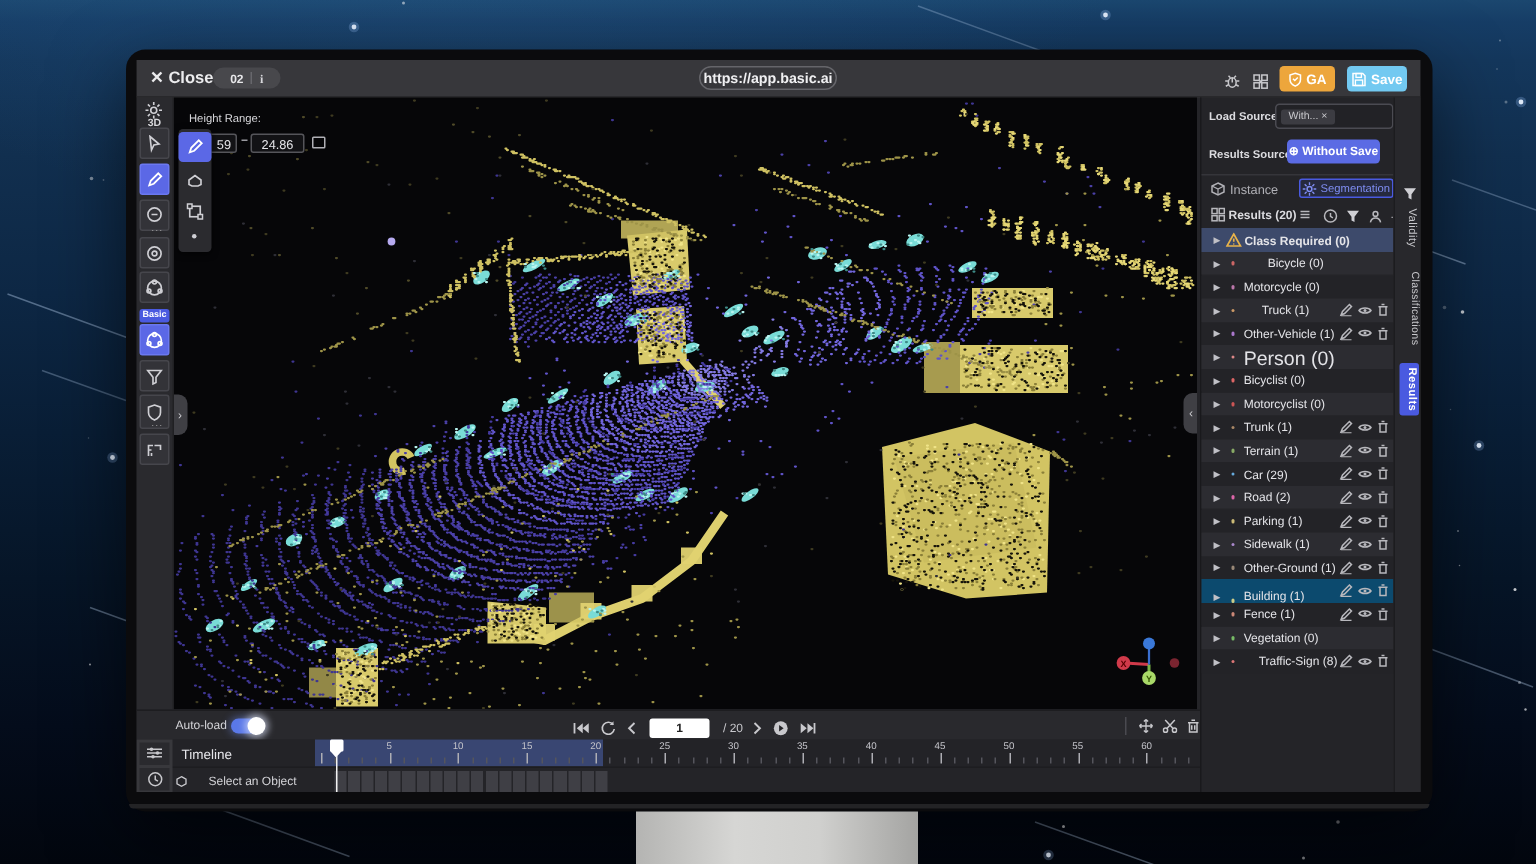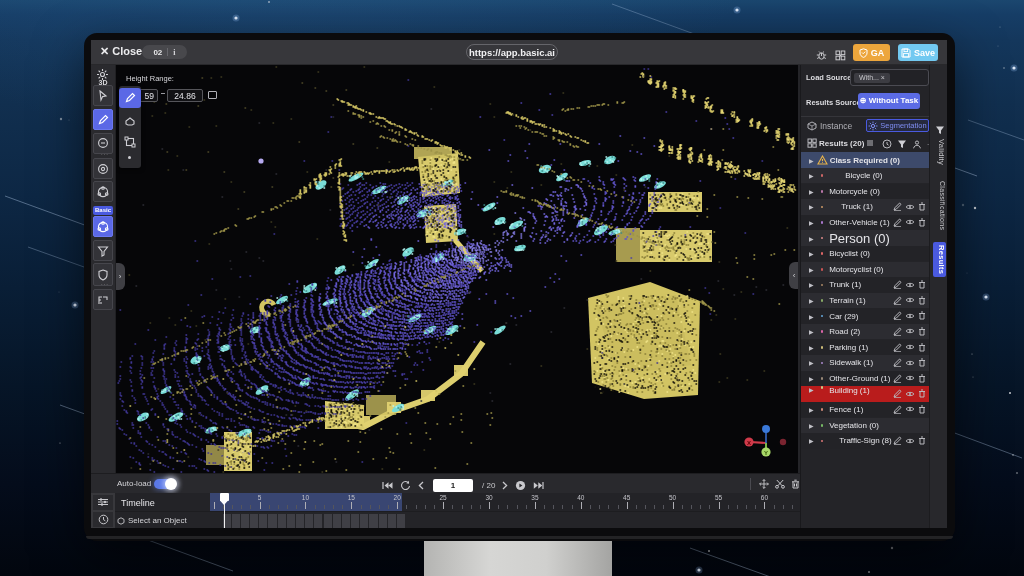"⊕ Without Task" div { text: Task -> Save }
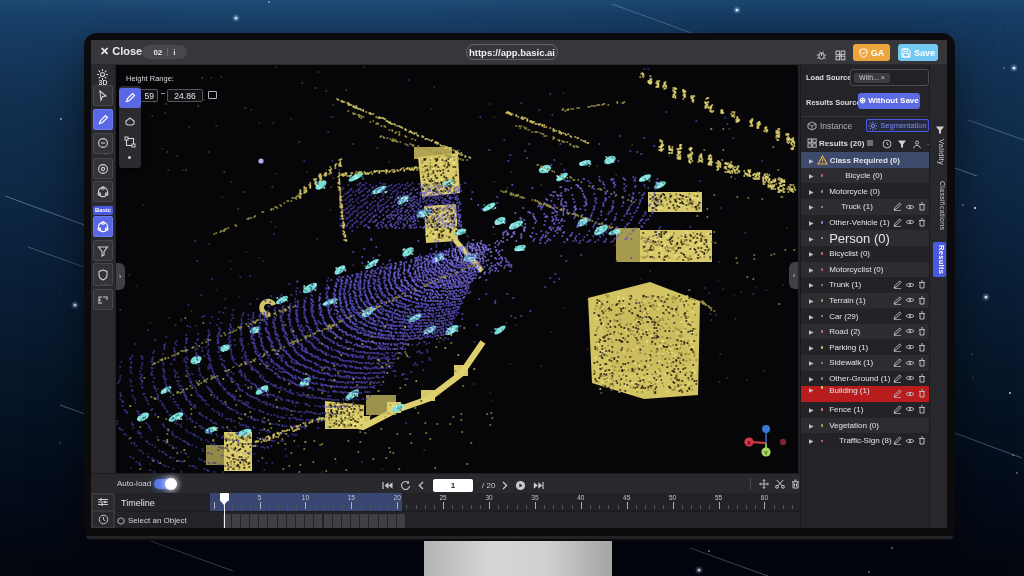"Building (1)" div { align-items: flex-start -> flex-end; background: #b91c1c -> #0c4a6e }
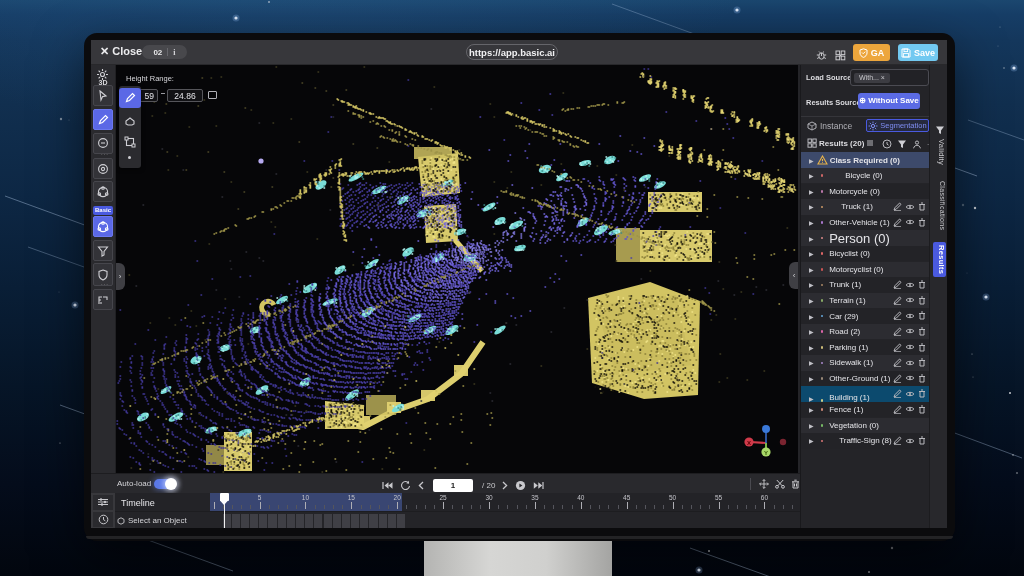"Select an Object" span { gap: 3px -> 14px }
